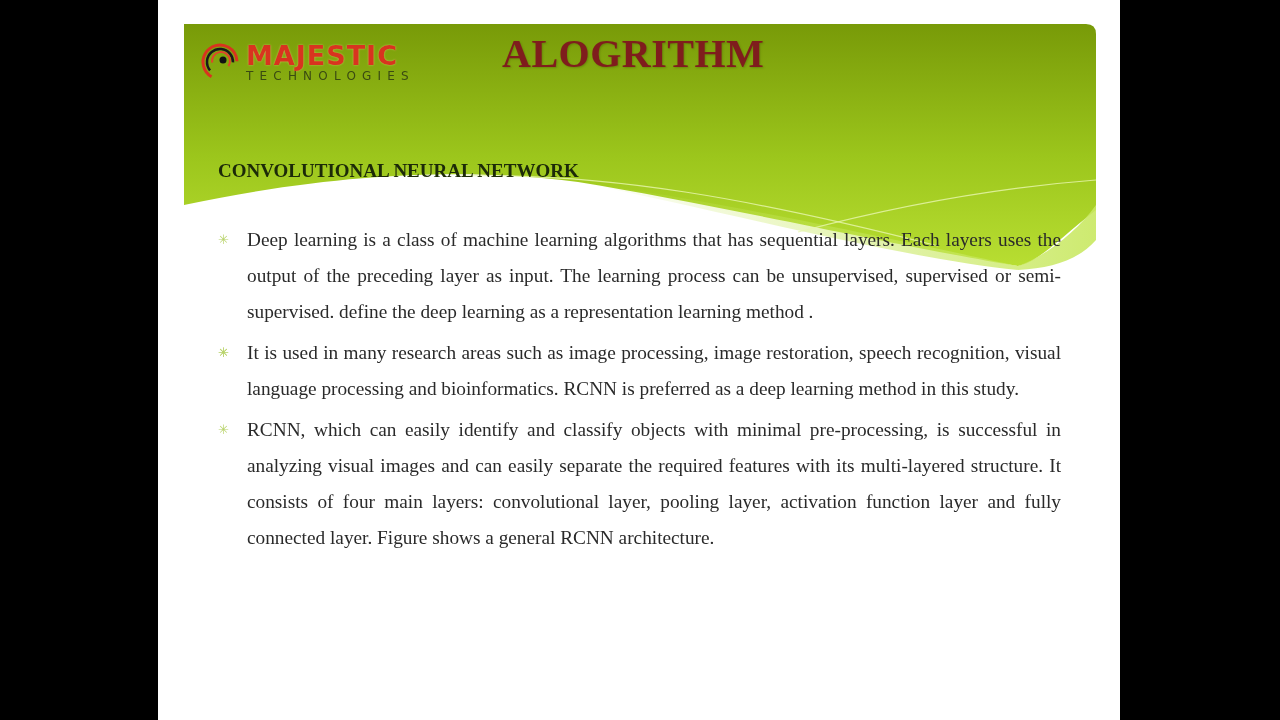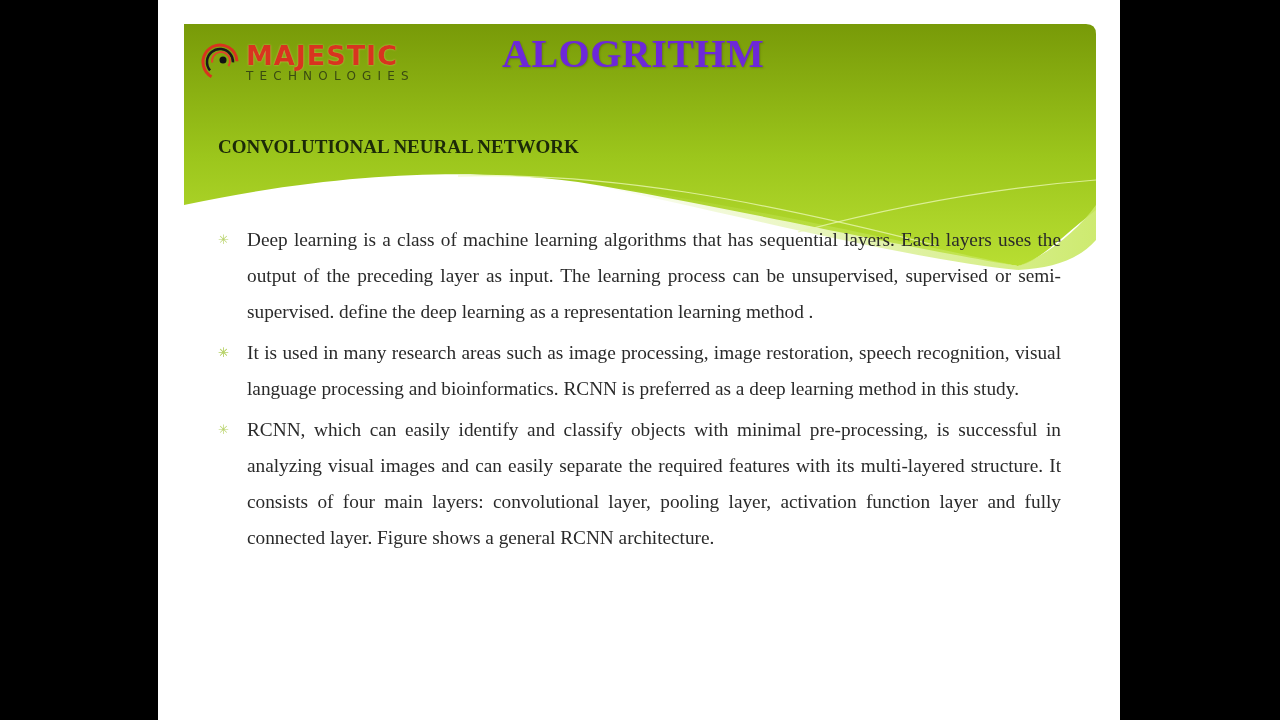"ALOGRITHM" .title { color: #6d28d9 -> #7f1d1d }
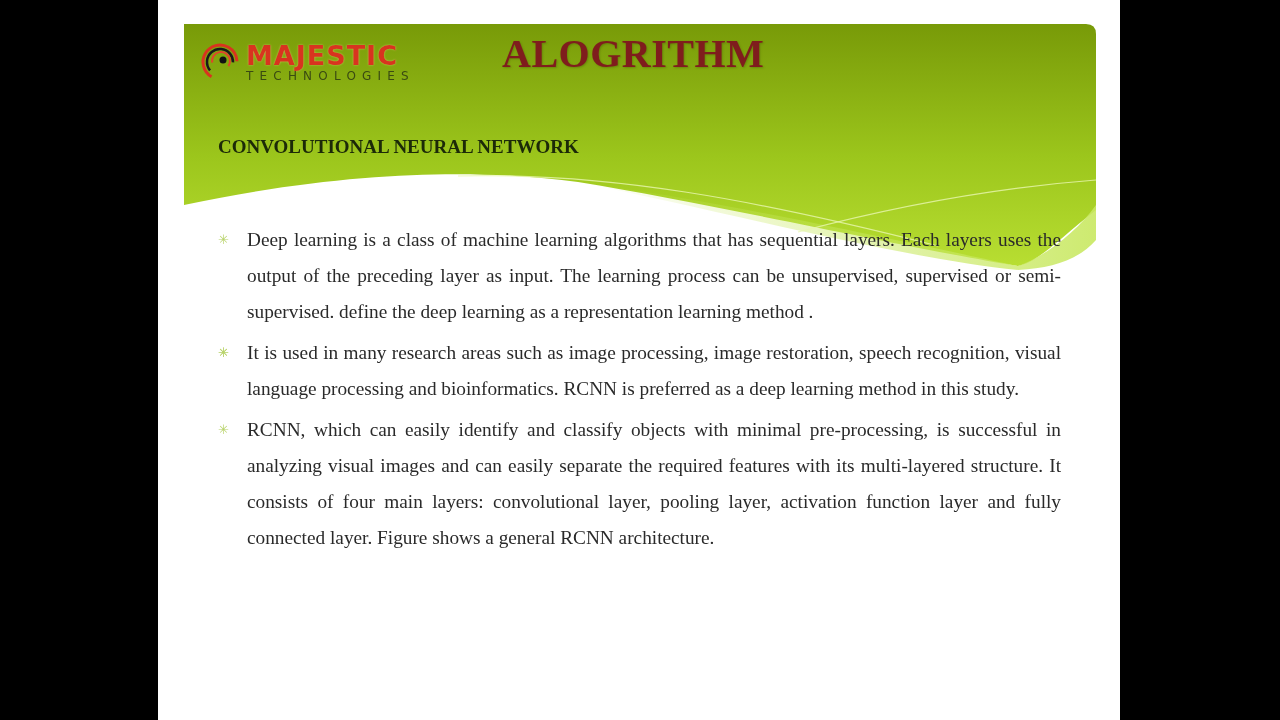"CONVOLUTIONAL NEURAL NETWORK" .subtitle { top: 136px -> 160px }
